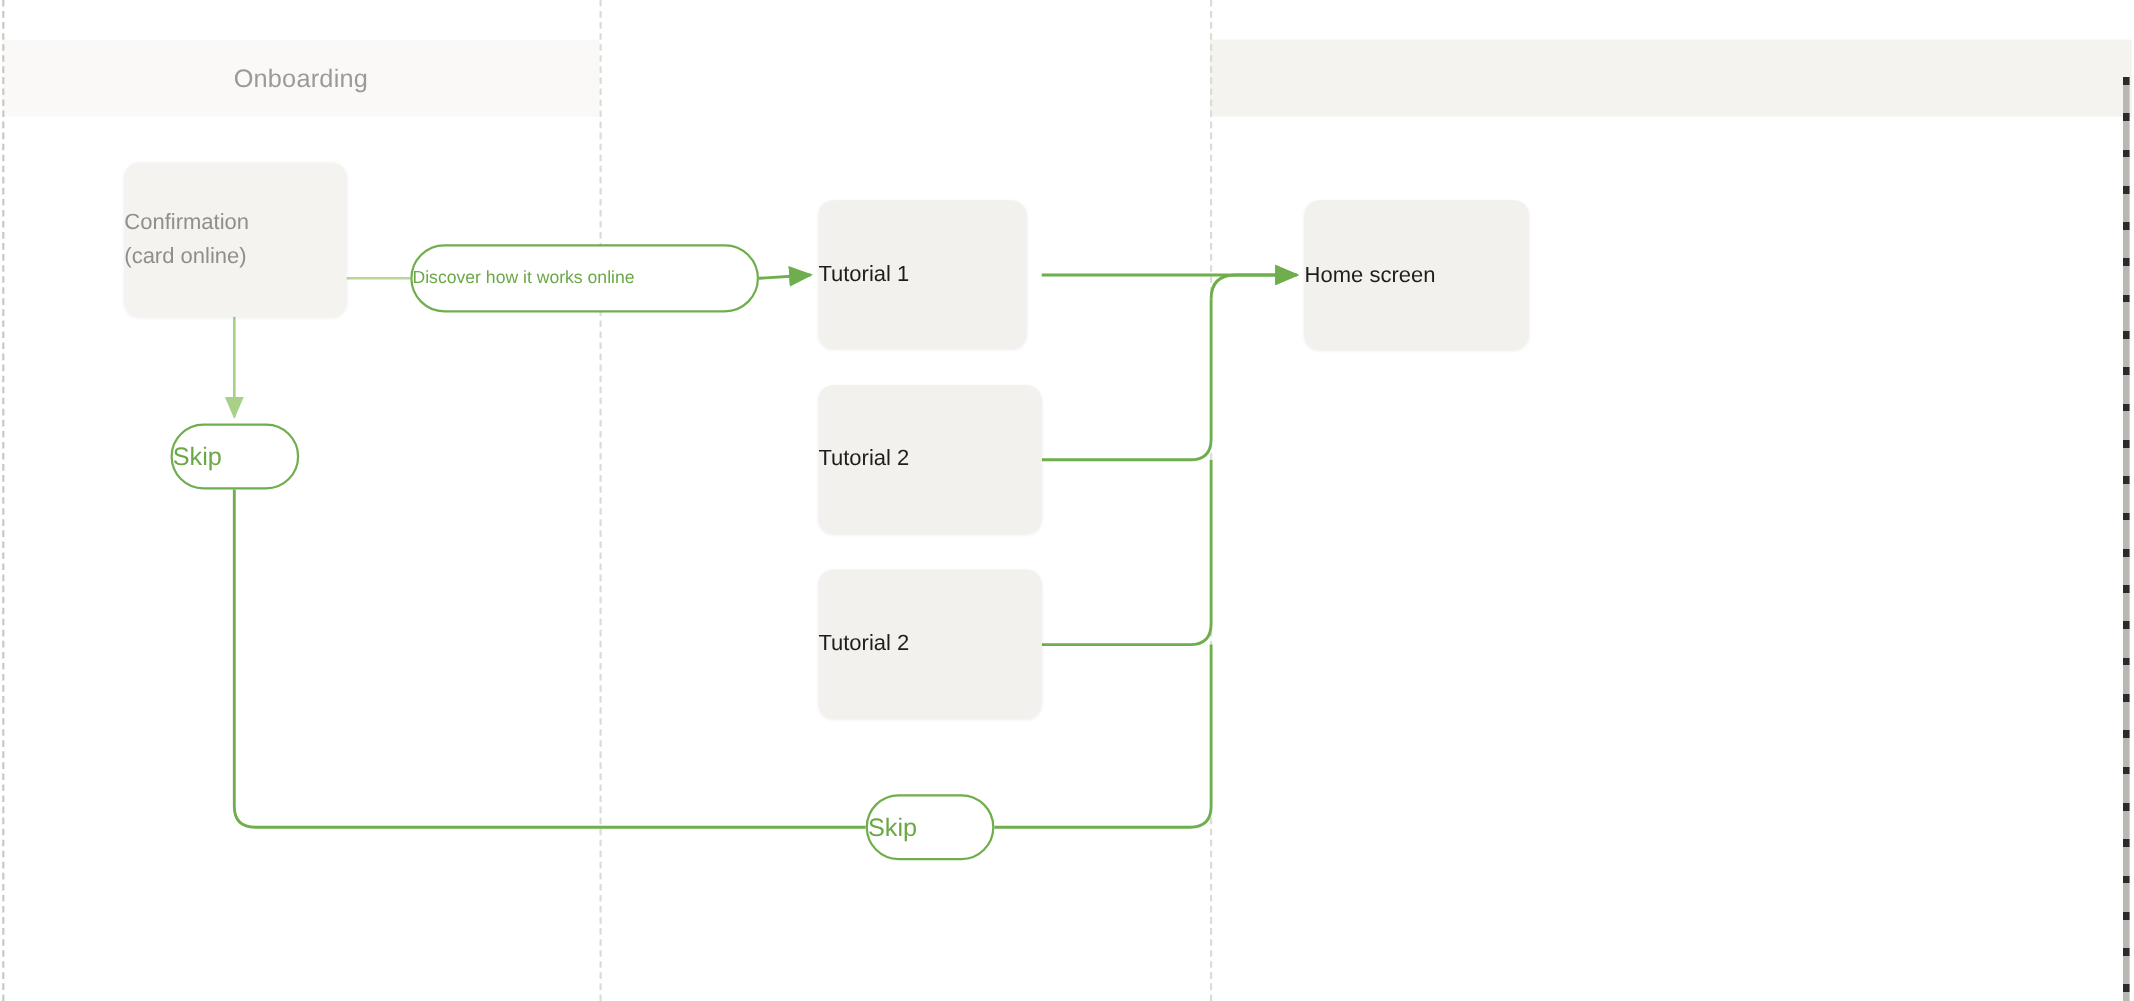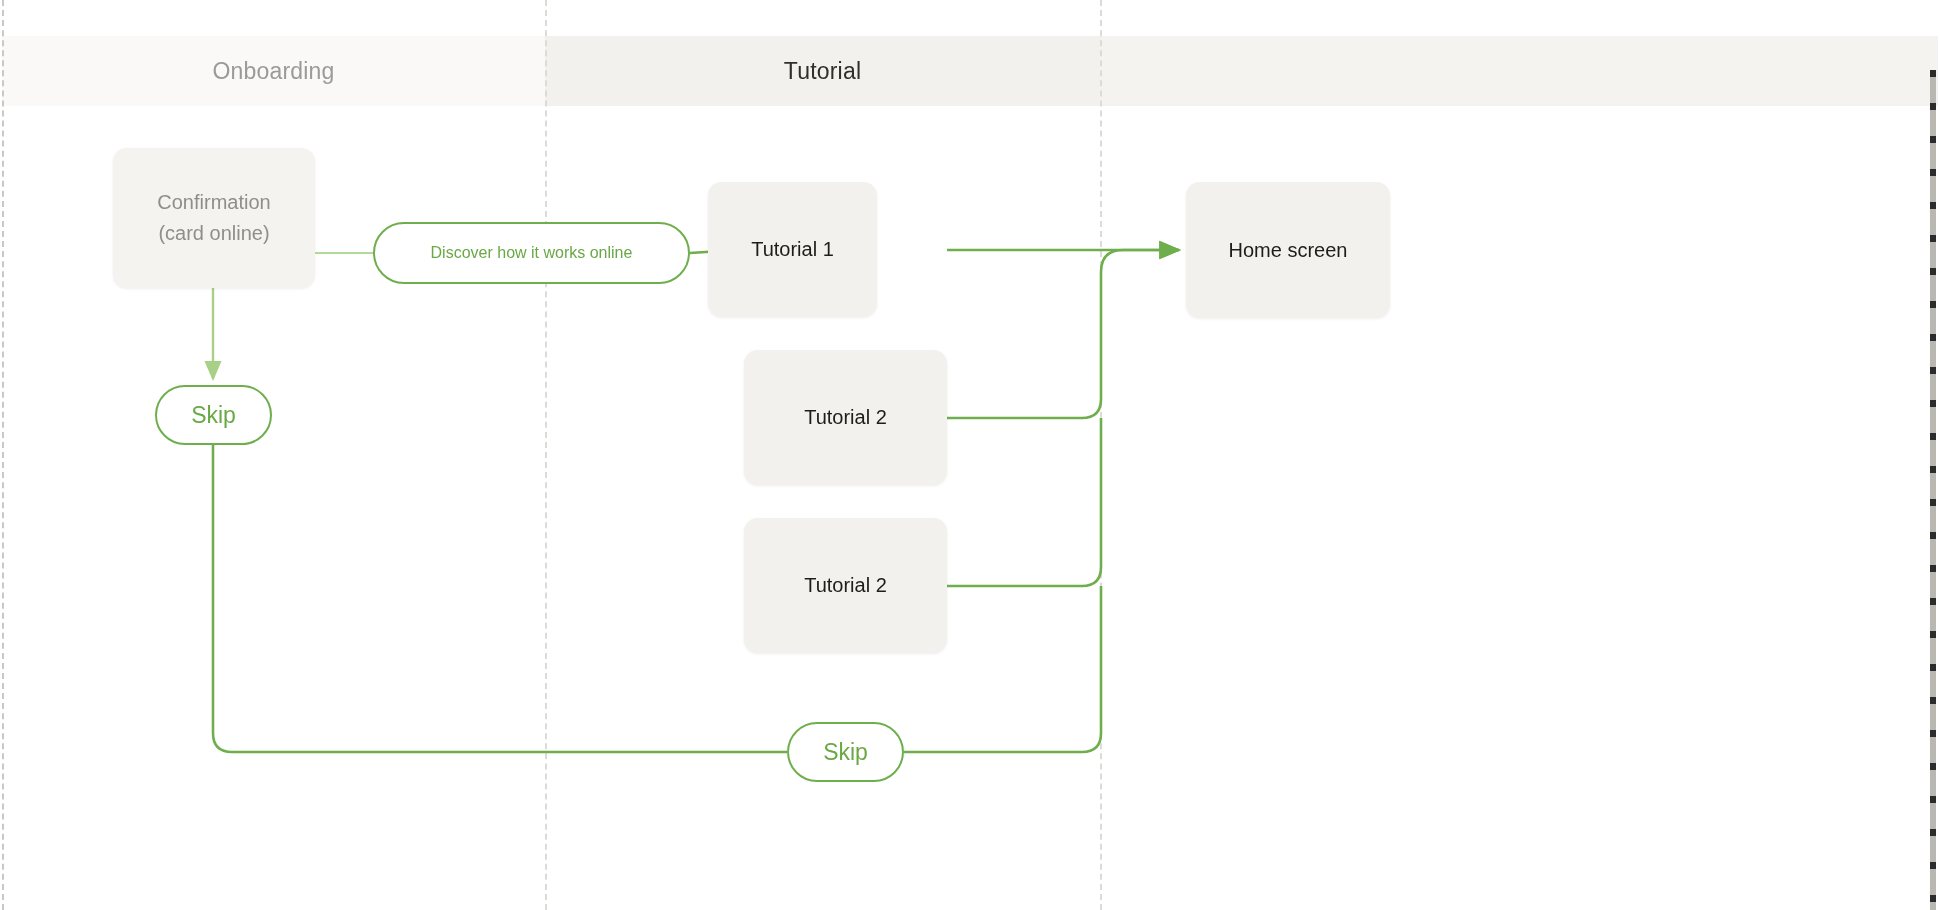"Tutorial" div.lane-band { html: <div> <span>Tutorial</span> </div> -> none }
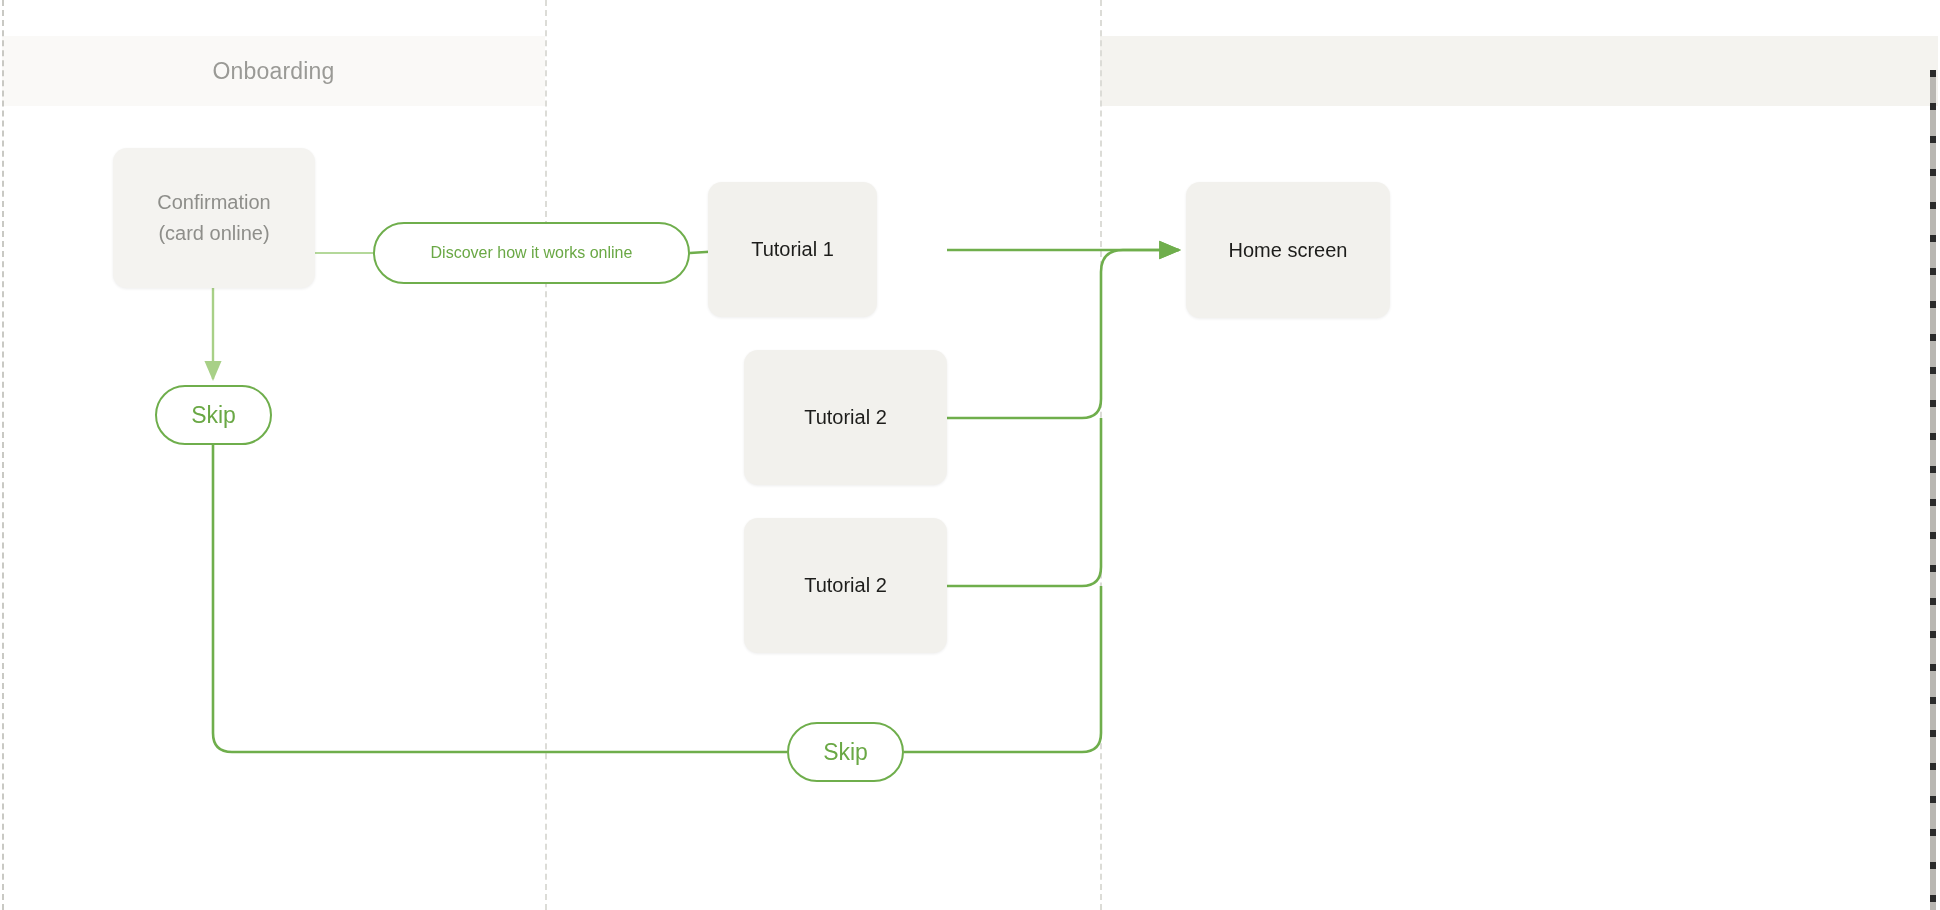"Confirmation" .node { align-items: center -> flex-start }
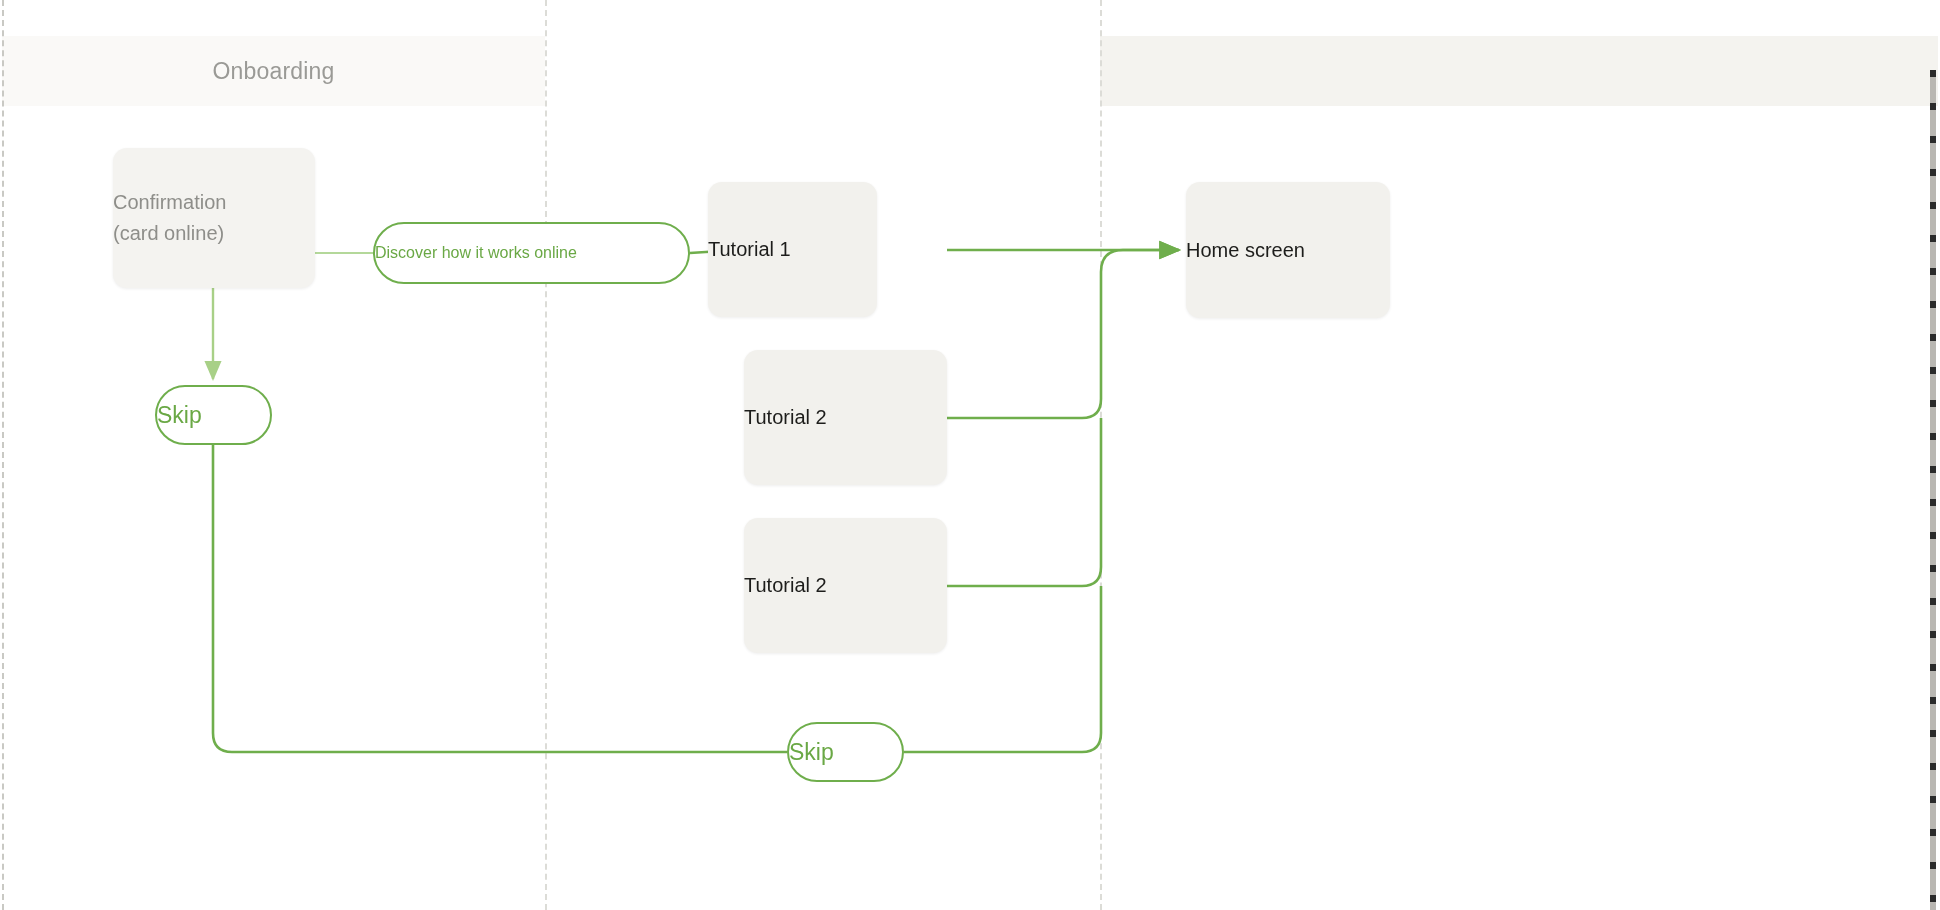"Tutorial 1" div.node { left: 708px -> 744px; width: 169px -> 189px }
